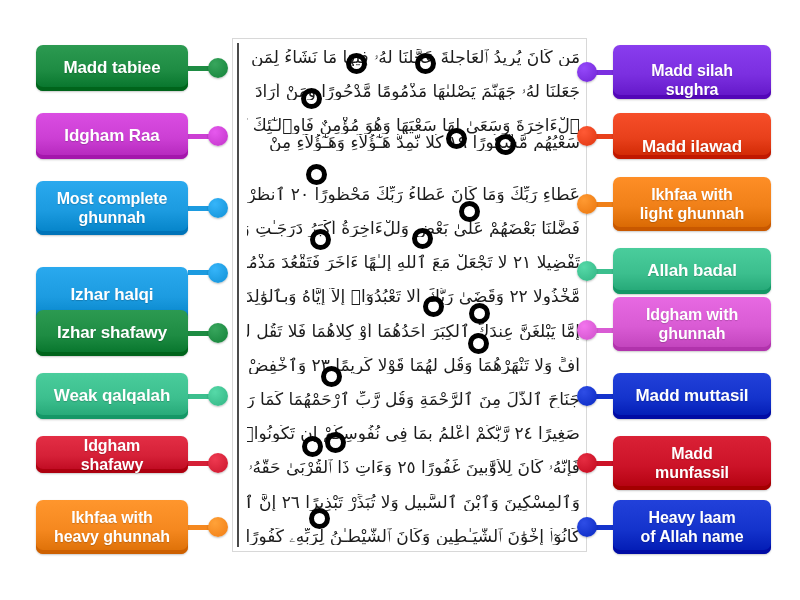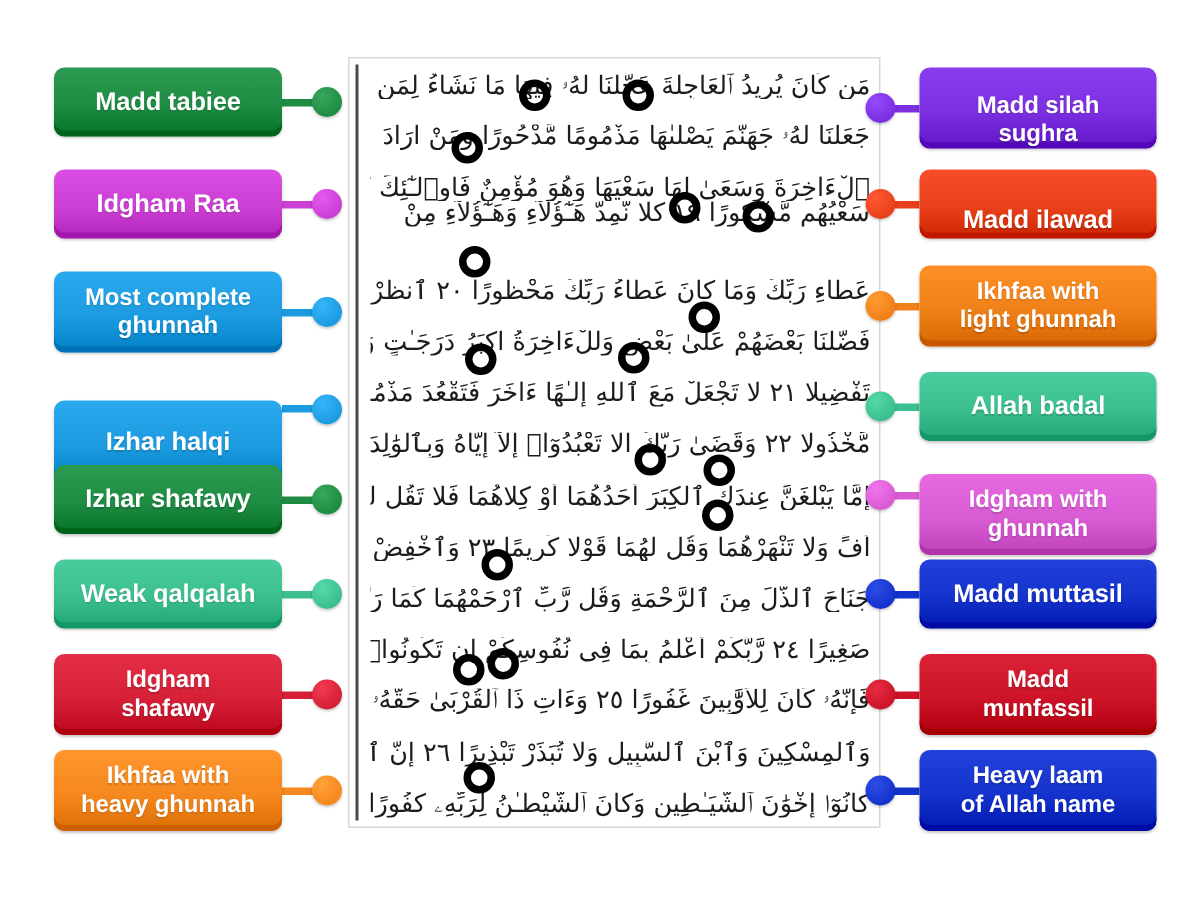"Idgham with" div.label-box { top: 316px -> 297px }
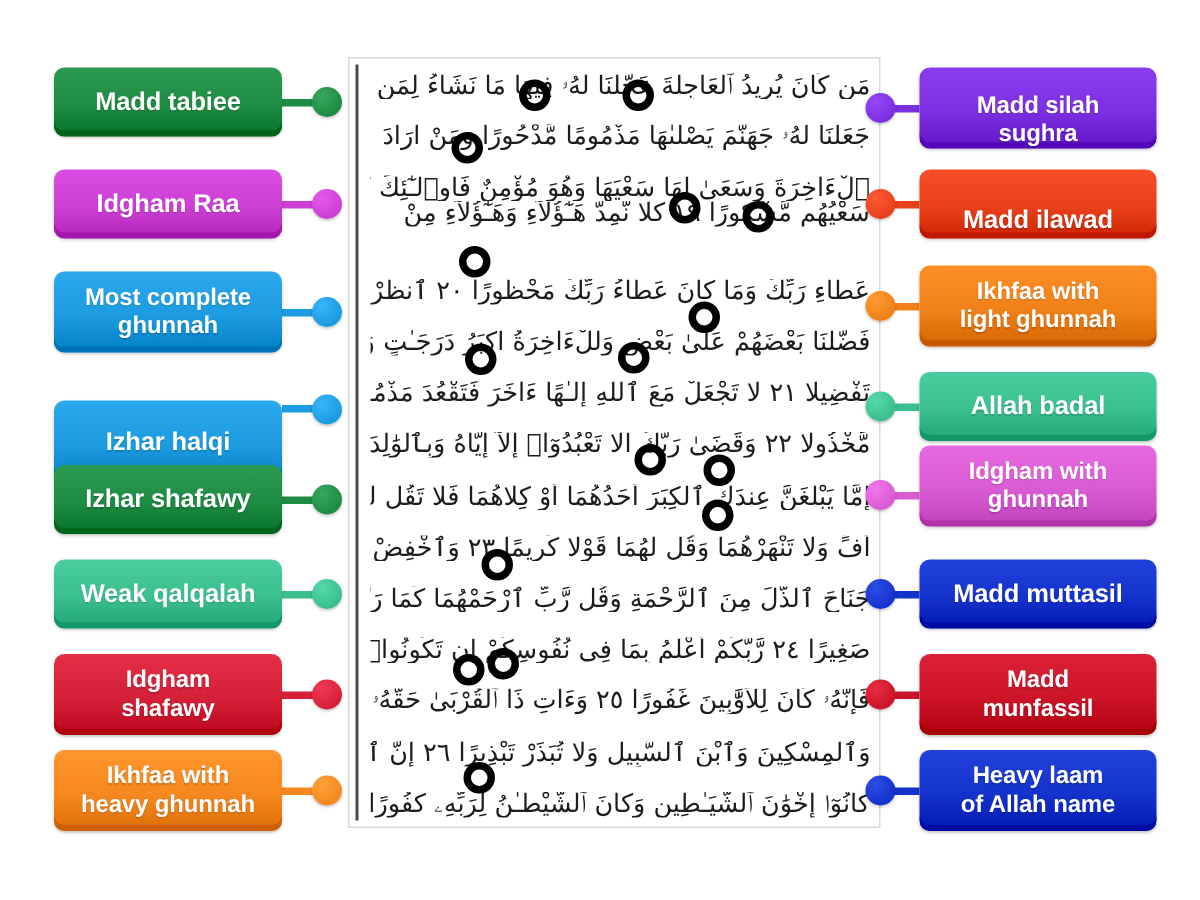"Idgham" div.label-box { height: 54px -> 37px }
